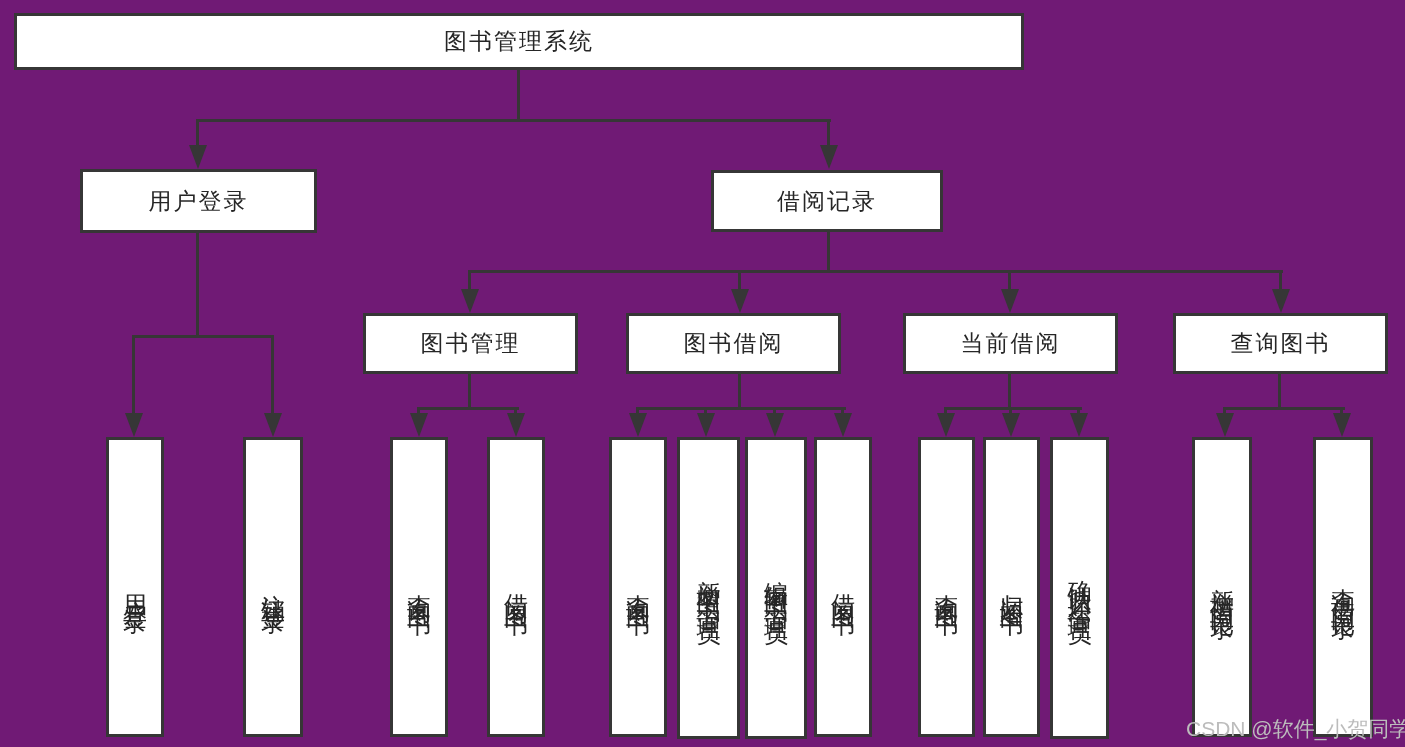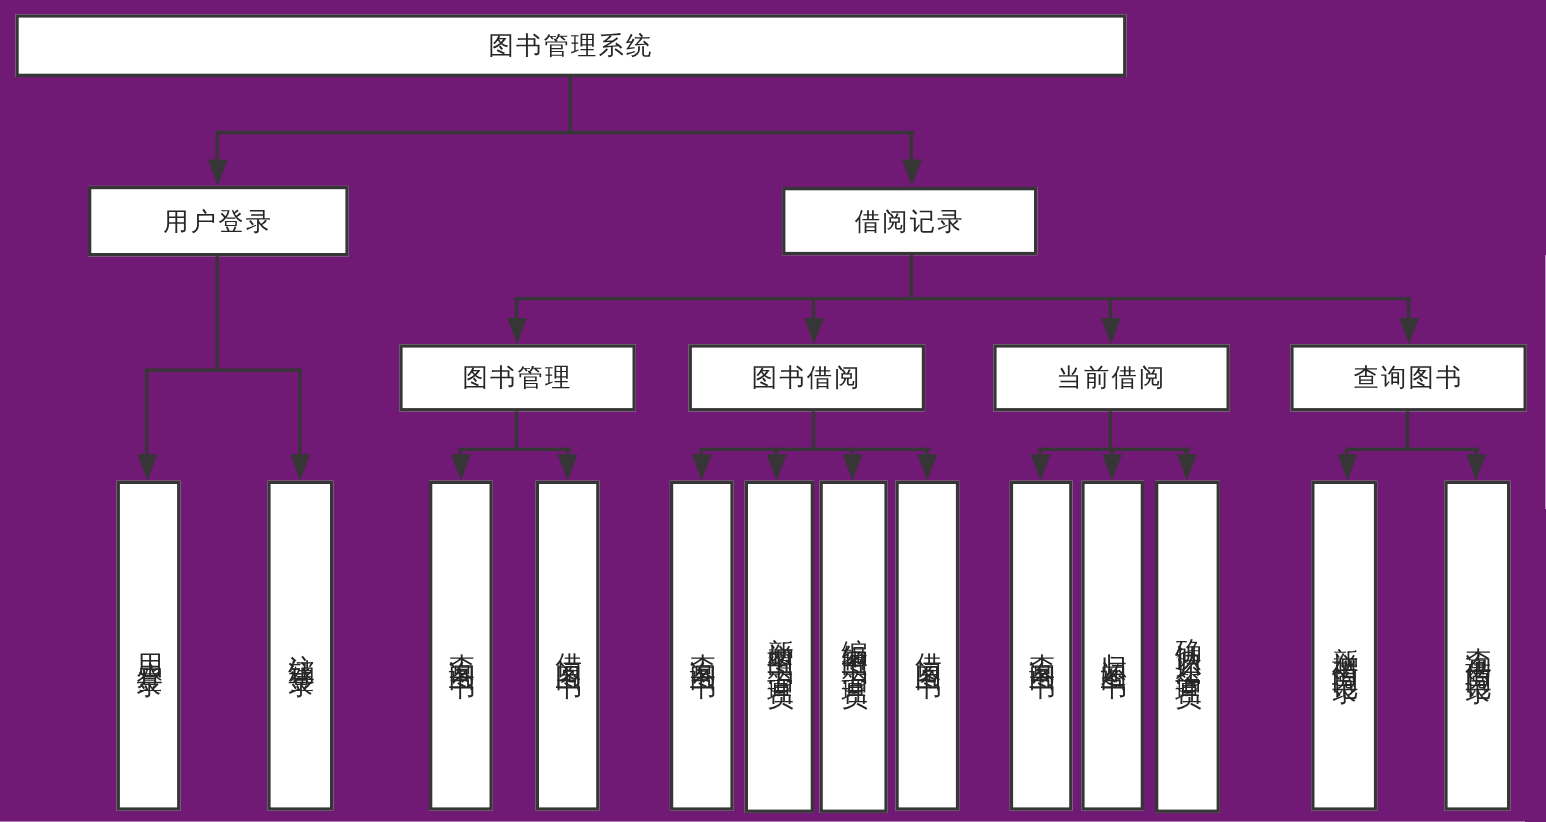"CSDN @软件_小贺同学" div.watermark { html: none -> <div>CSDN @软件_小贺同学</div> }
